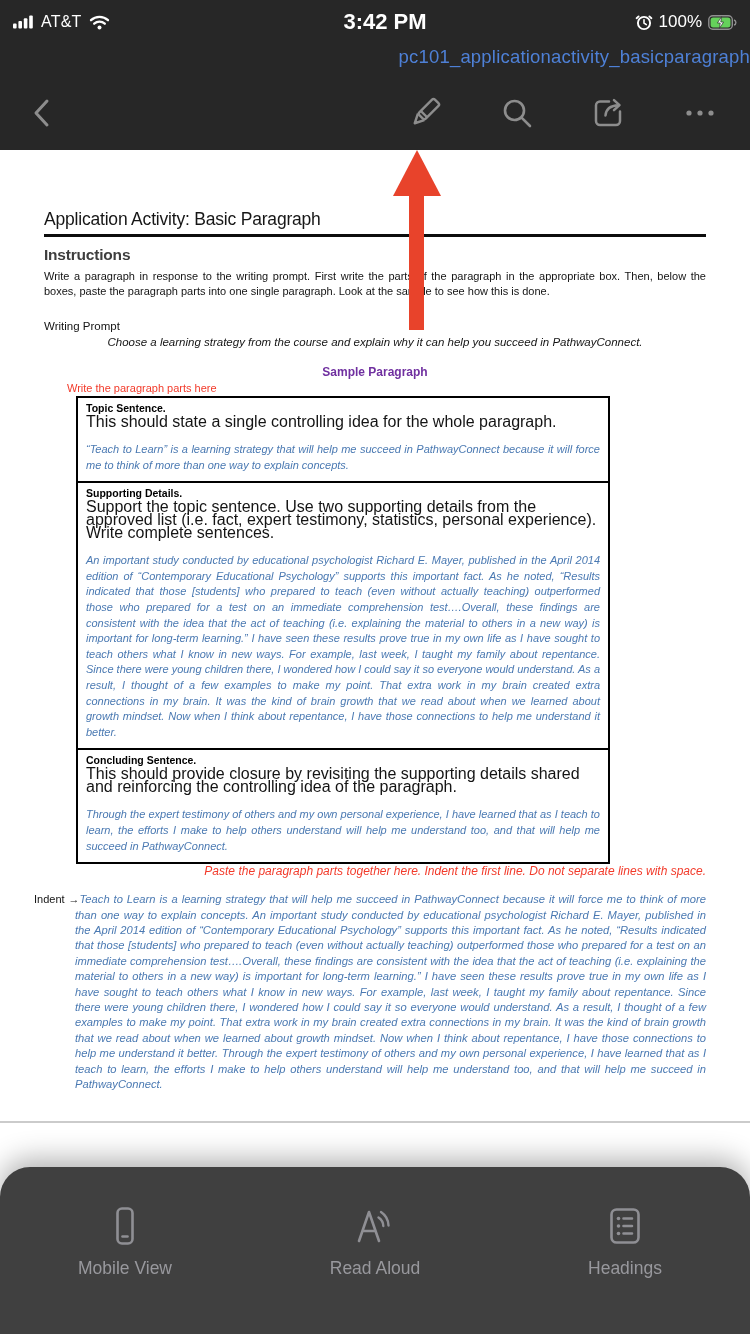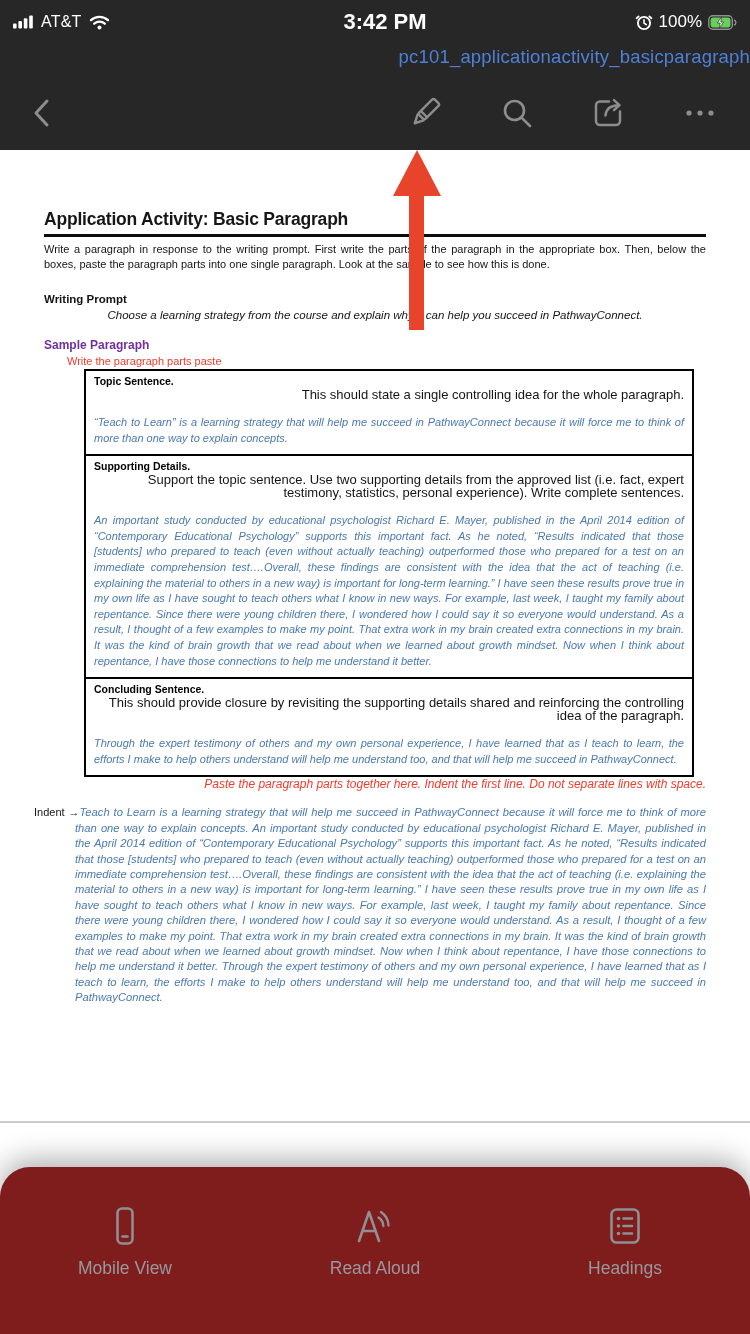"Application Activity: Basic Paragraph" .doc-h1 { font-weight: bold -> normal }
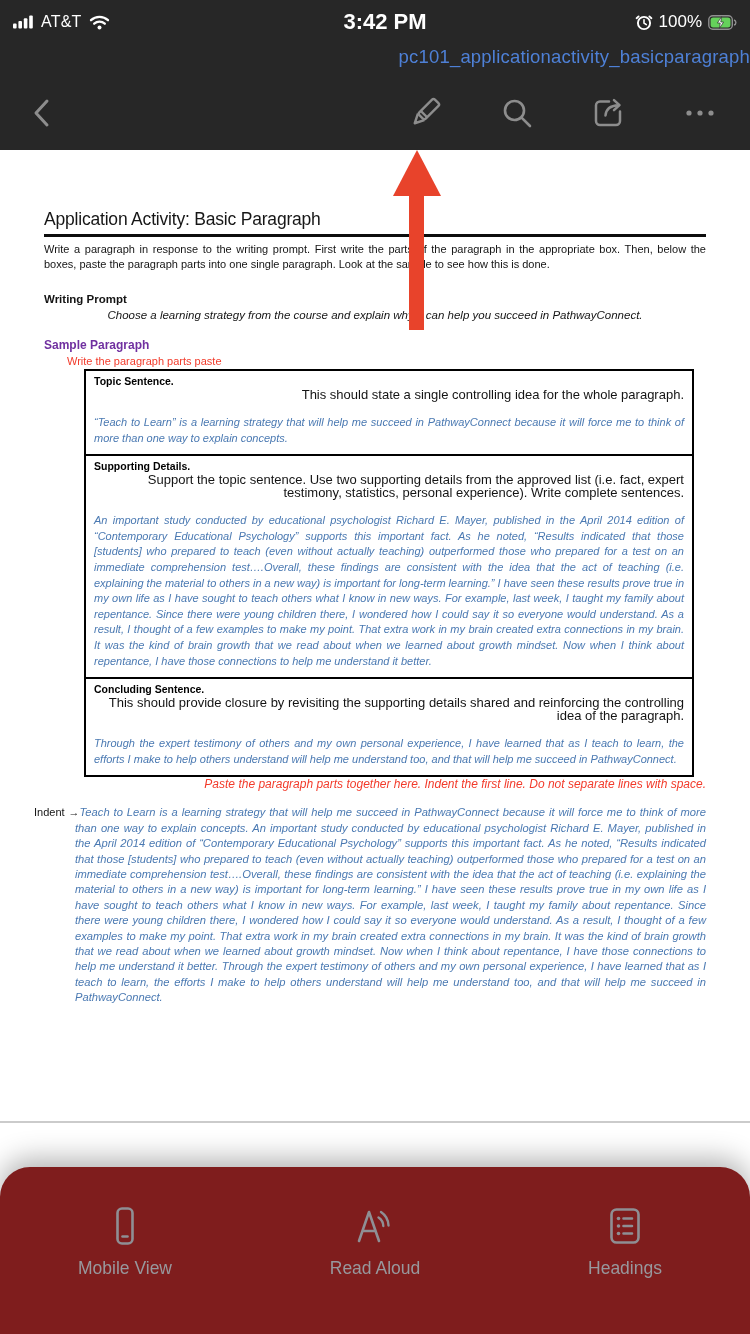"Instructions" div.doc-h2 { html: none -> <div>Instructions</div> }
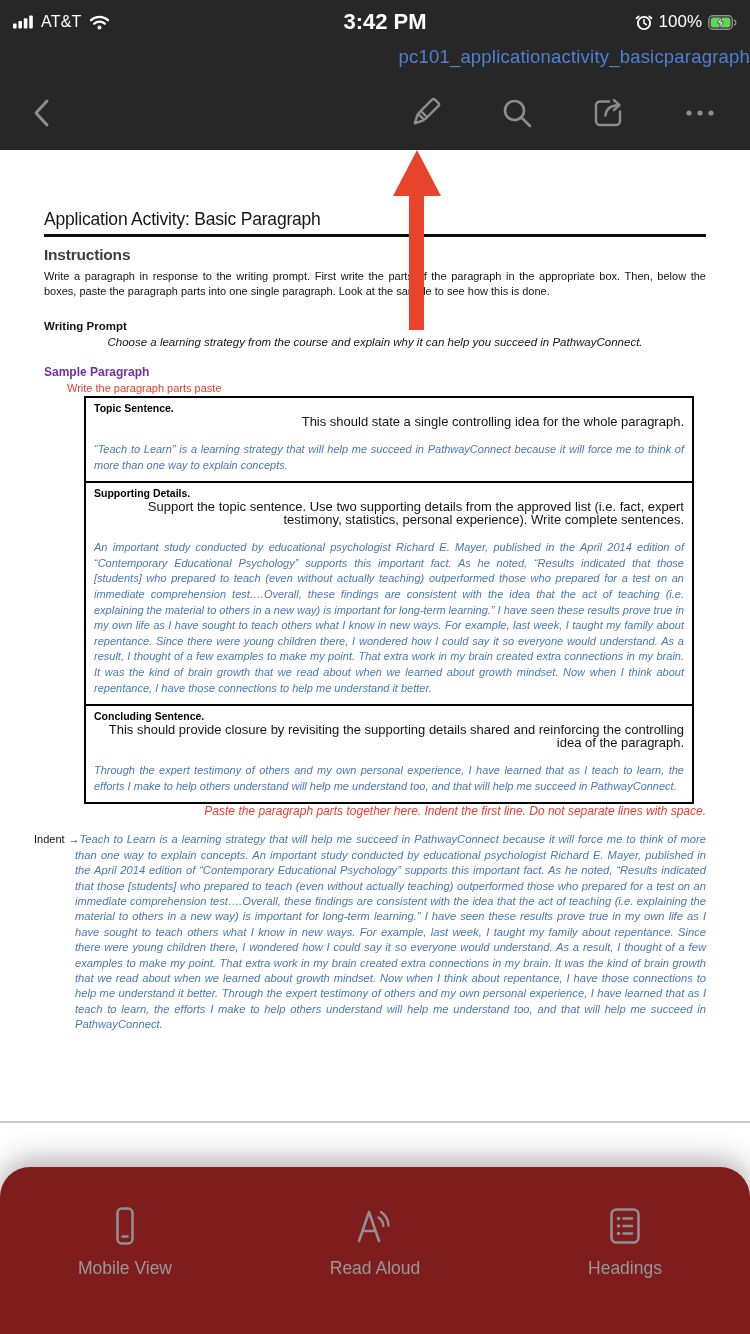"Writing Prompt" .wp-head { font-weight: bold -> normal }
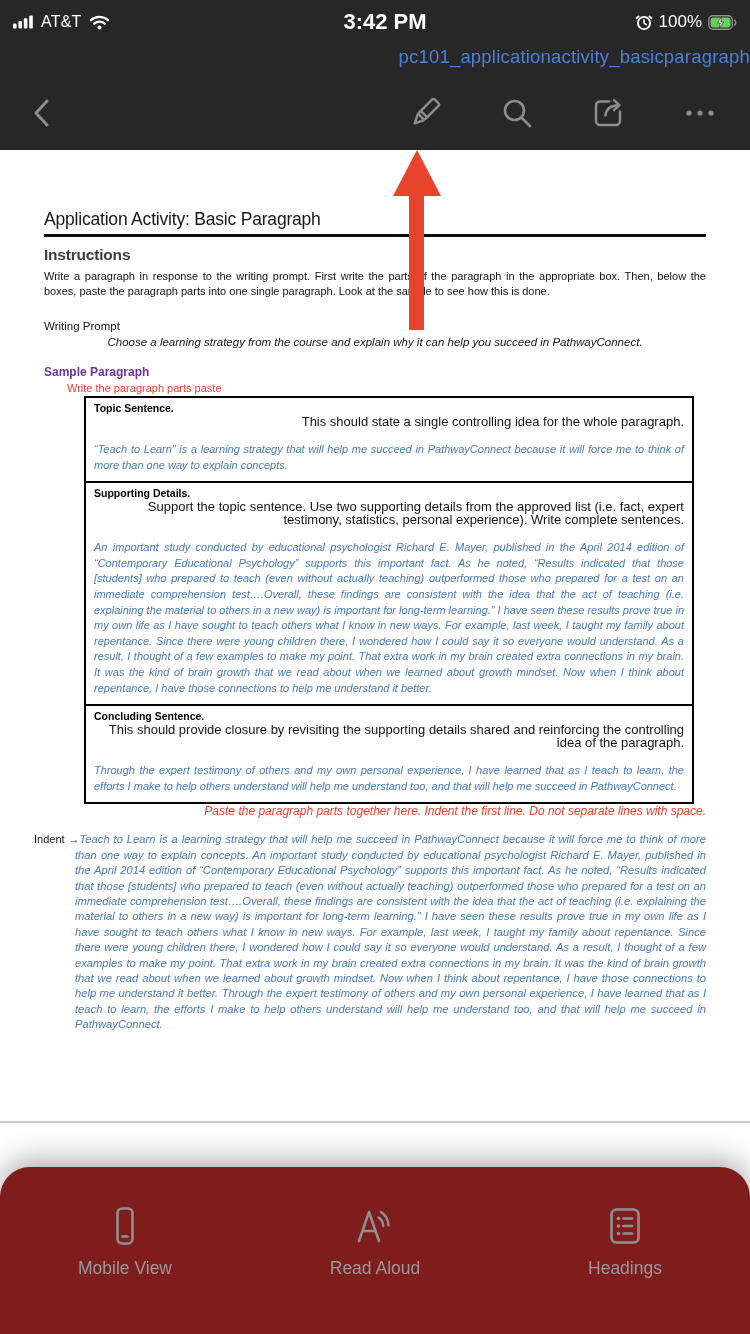"Sample Paragraph" .sample-head { text-align: none -> center }
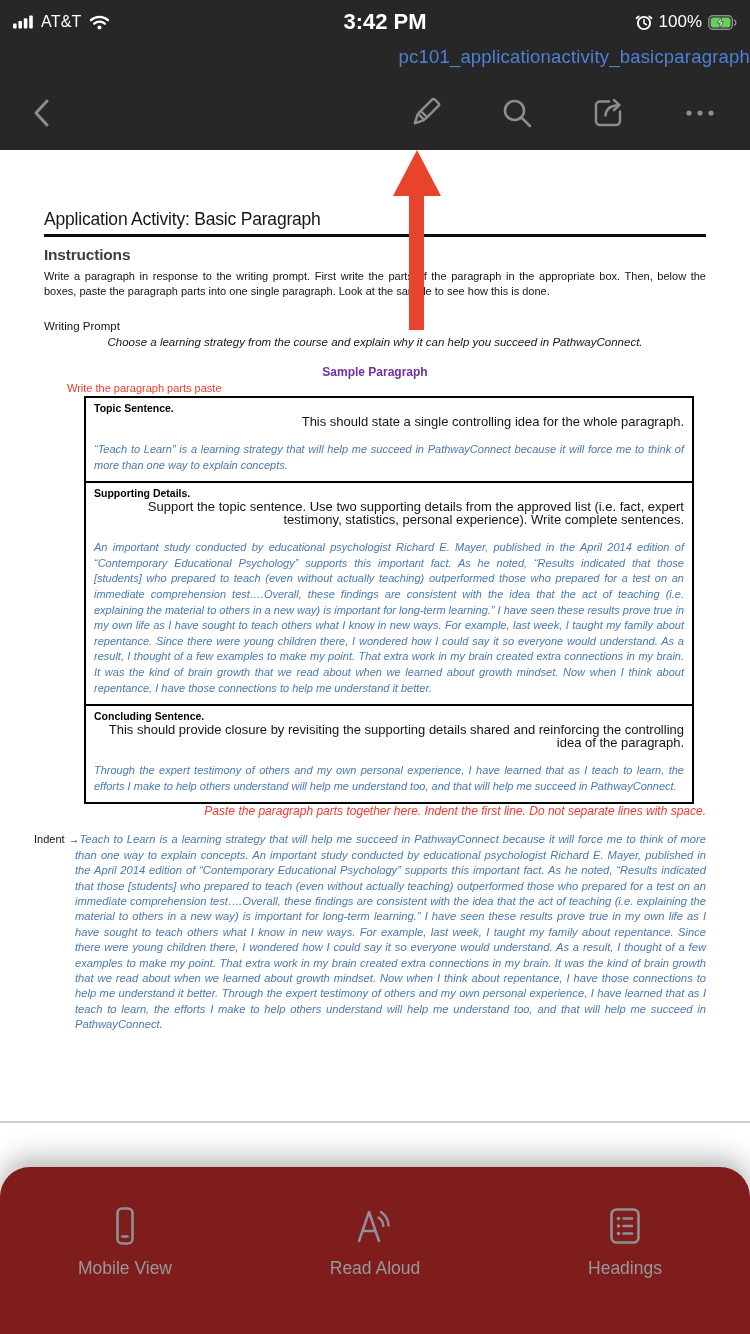"Write the paragraph parts paste" div.red-note-1 { text: paste -> here }
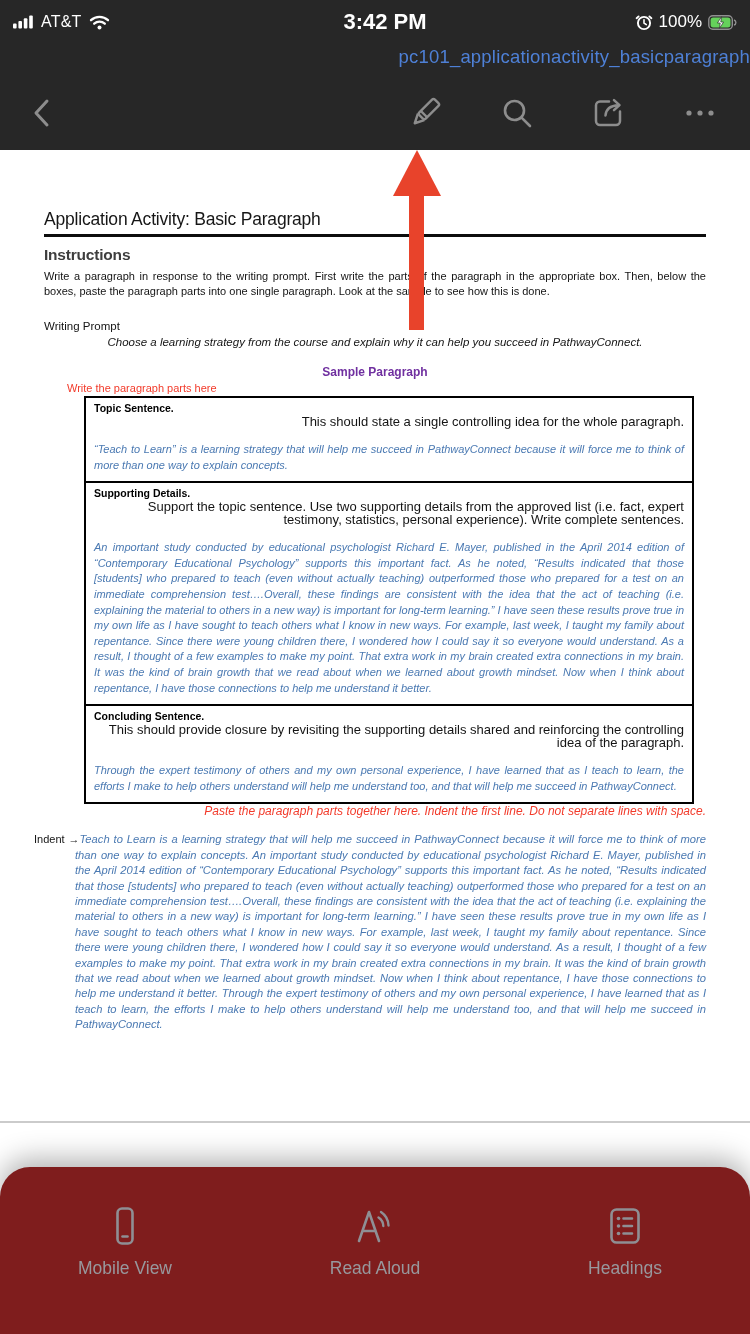"Topic Sentence." .parts-table { margin-left: 40px -> 32px; width: 610px -> 534px }
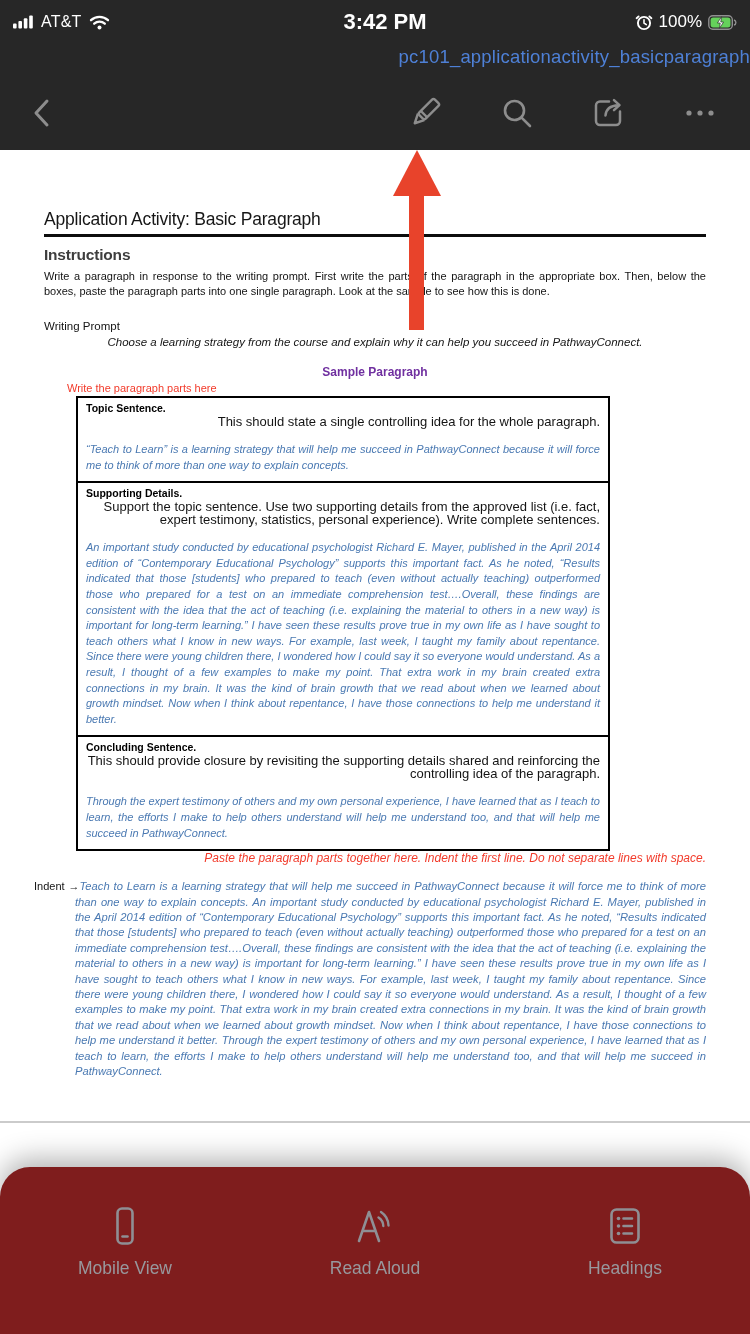"This should state a single" .cell-desc { font-size: 13px -> 16px; text-align: right -> none }
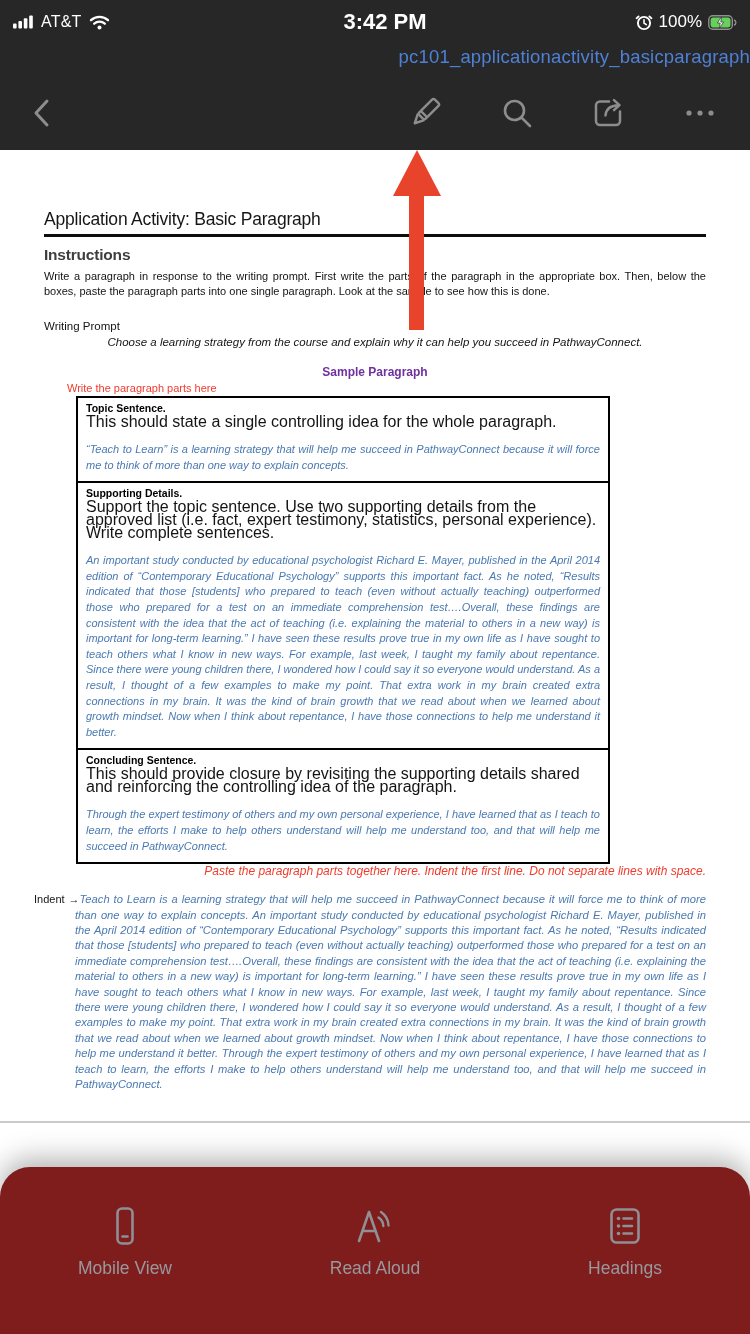"Mobile View" .bottom-sheet { background: #7f1d1d -> #404040 }
